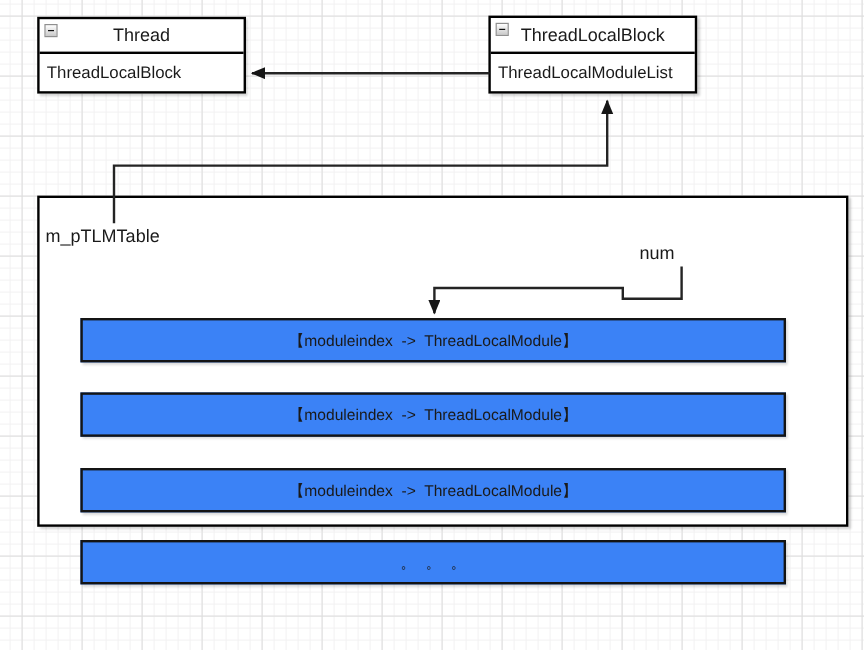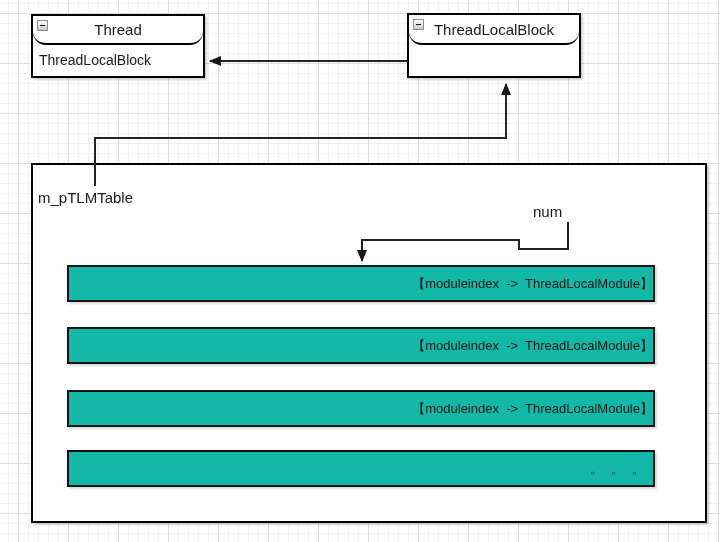"Thread" .uml-header { border-radius: 13px -> none }
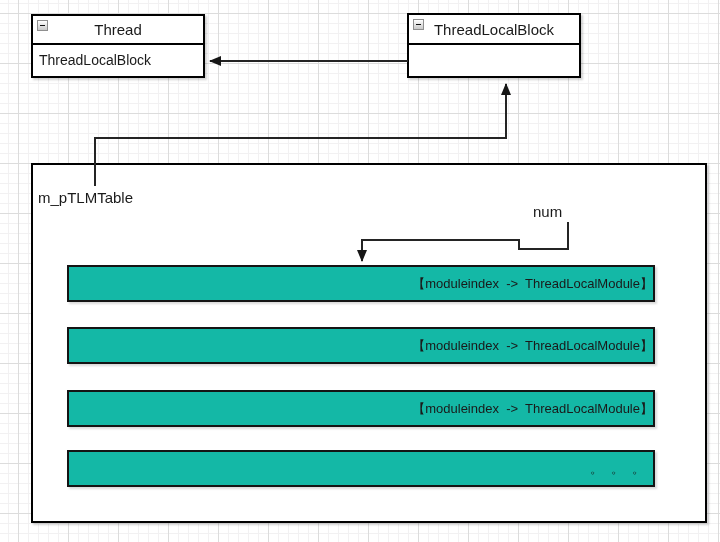"ThreadLocalModuleList" div.uml-body { html: none -> <div>ThreadLocalModuleList</div> }
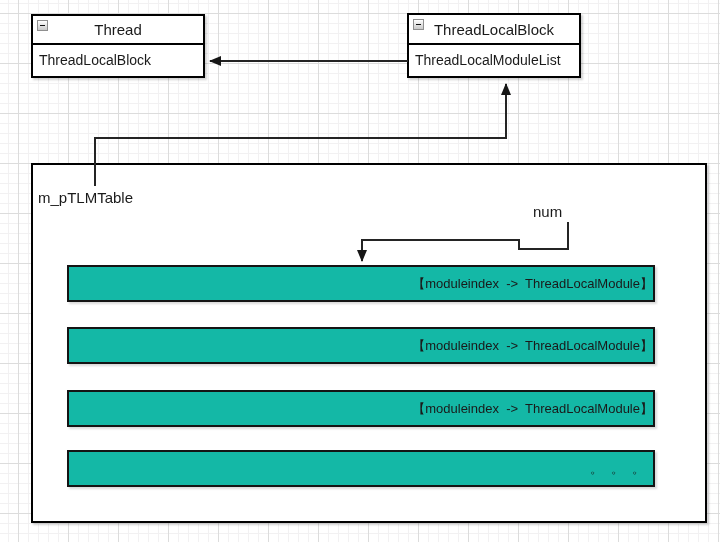"m_pTLMTable" #big-box { height: 360px -> 276px }
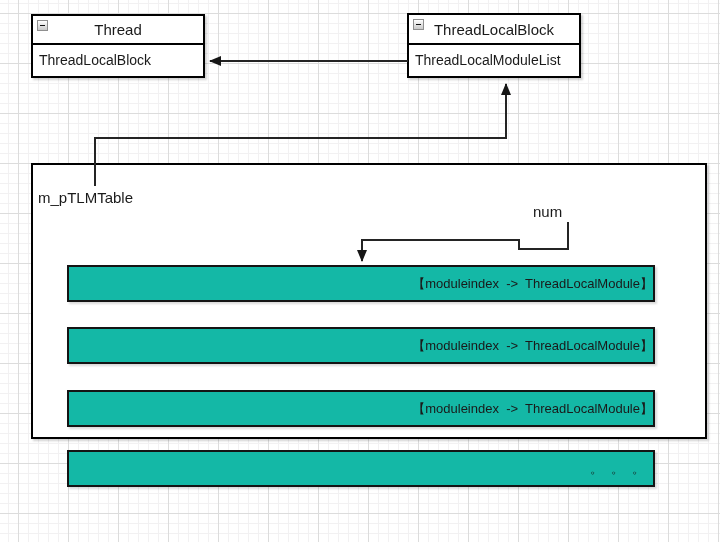"【moduleindex -> ThreadLocalModule】" .tlm-row { background: #14b8a6 -> #3b82f6; justify-content: flex-end -> center }
